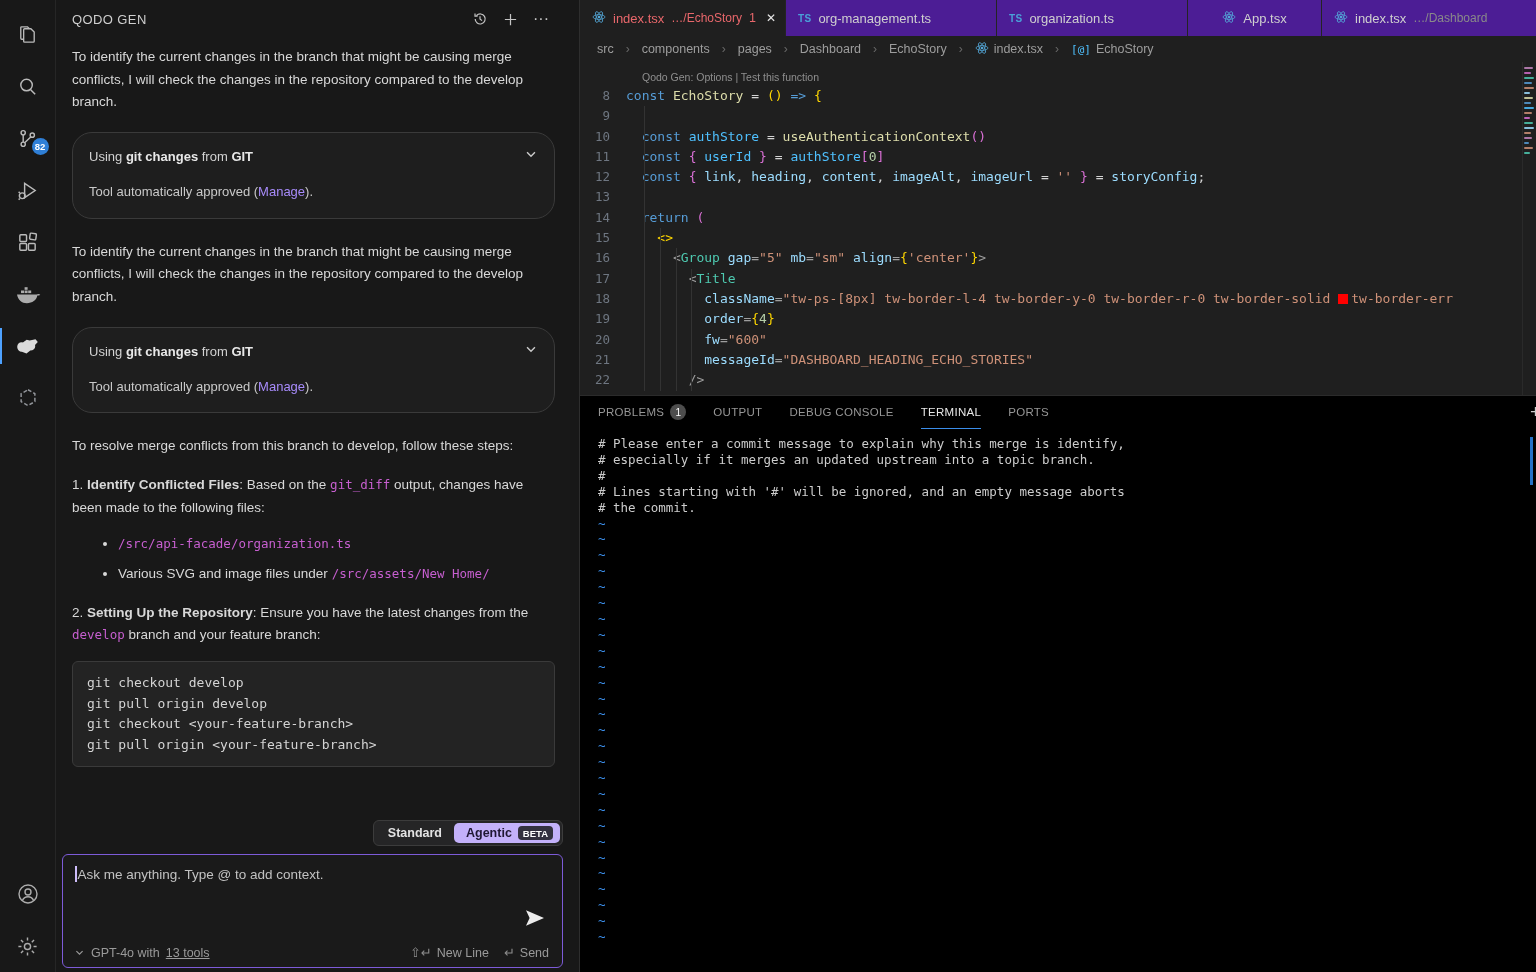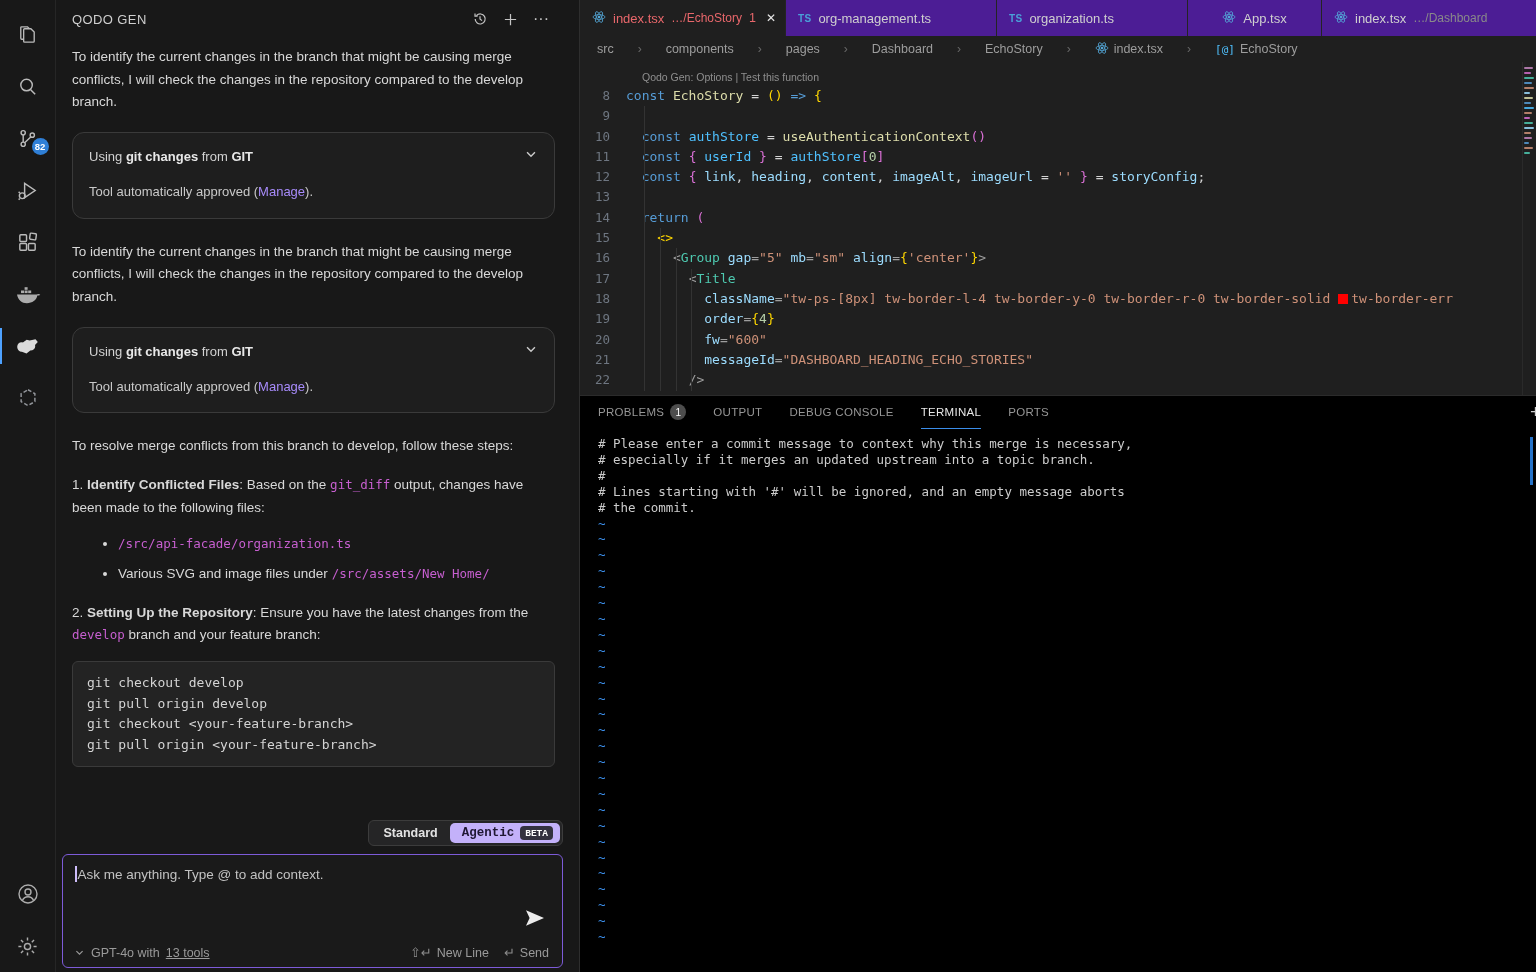"src" .breadcrumbs { gap: 24px -> 12px }
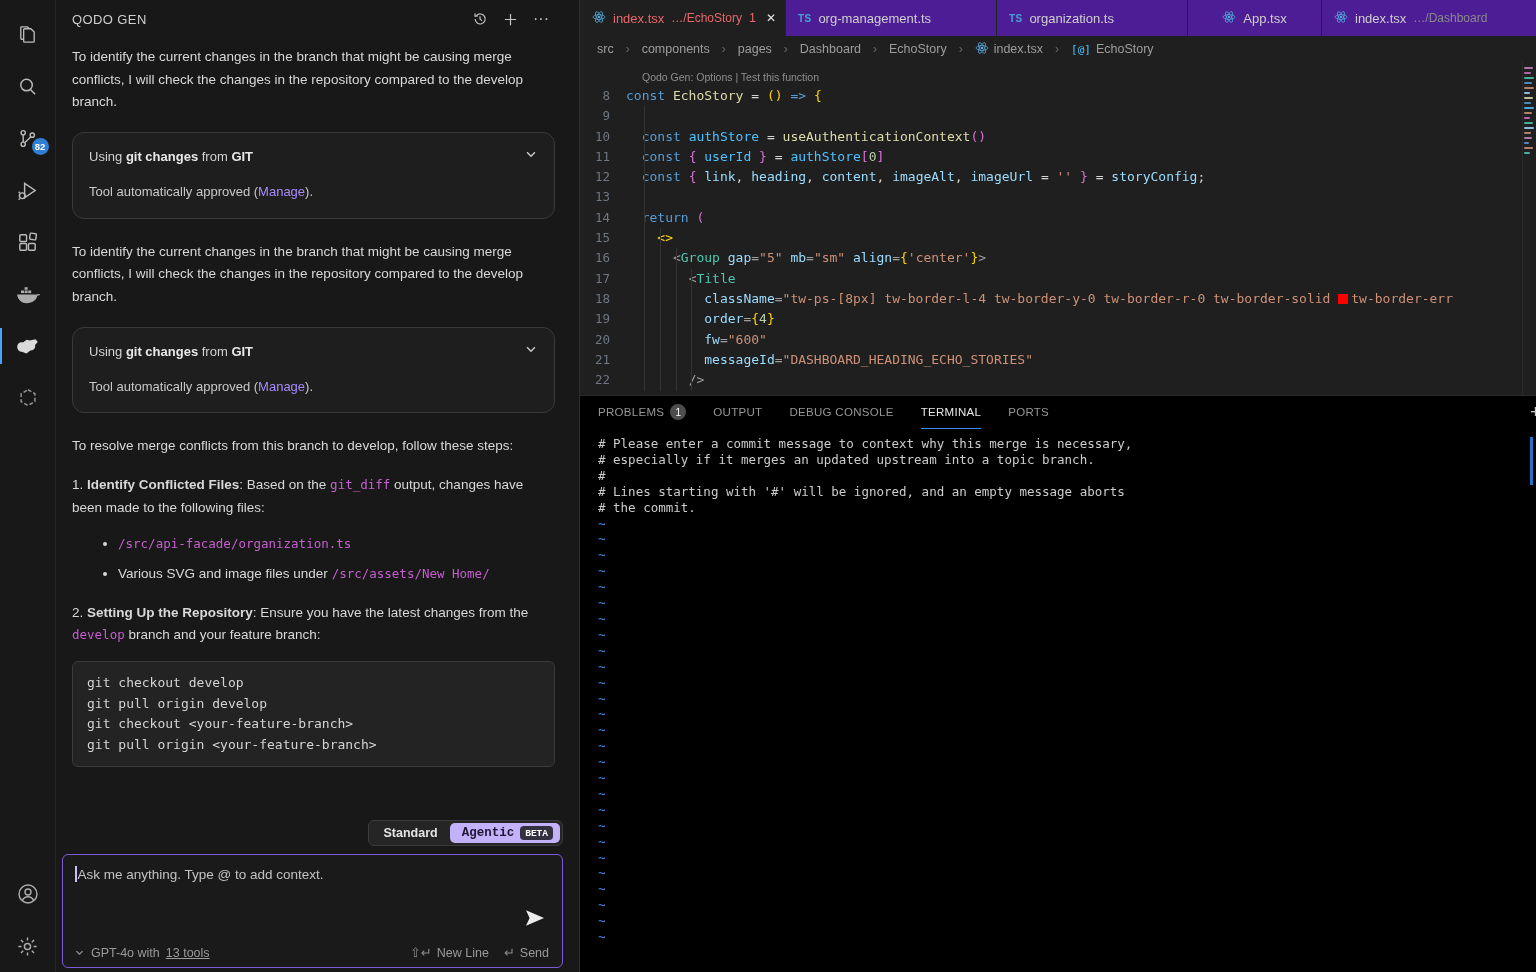"Using git changes from GIT" .tool-card { border-radius: 12px -> 20px }
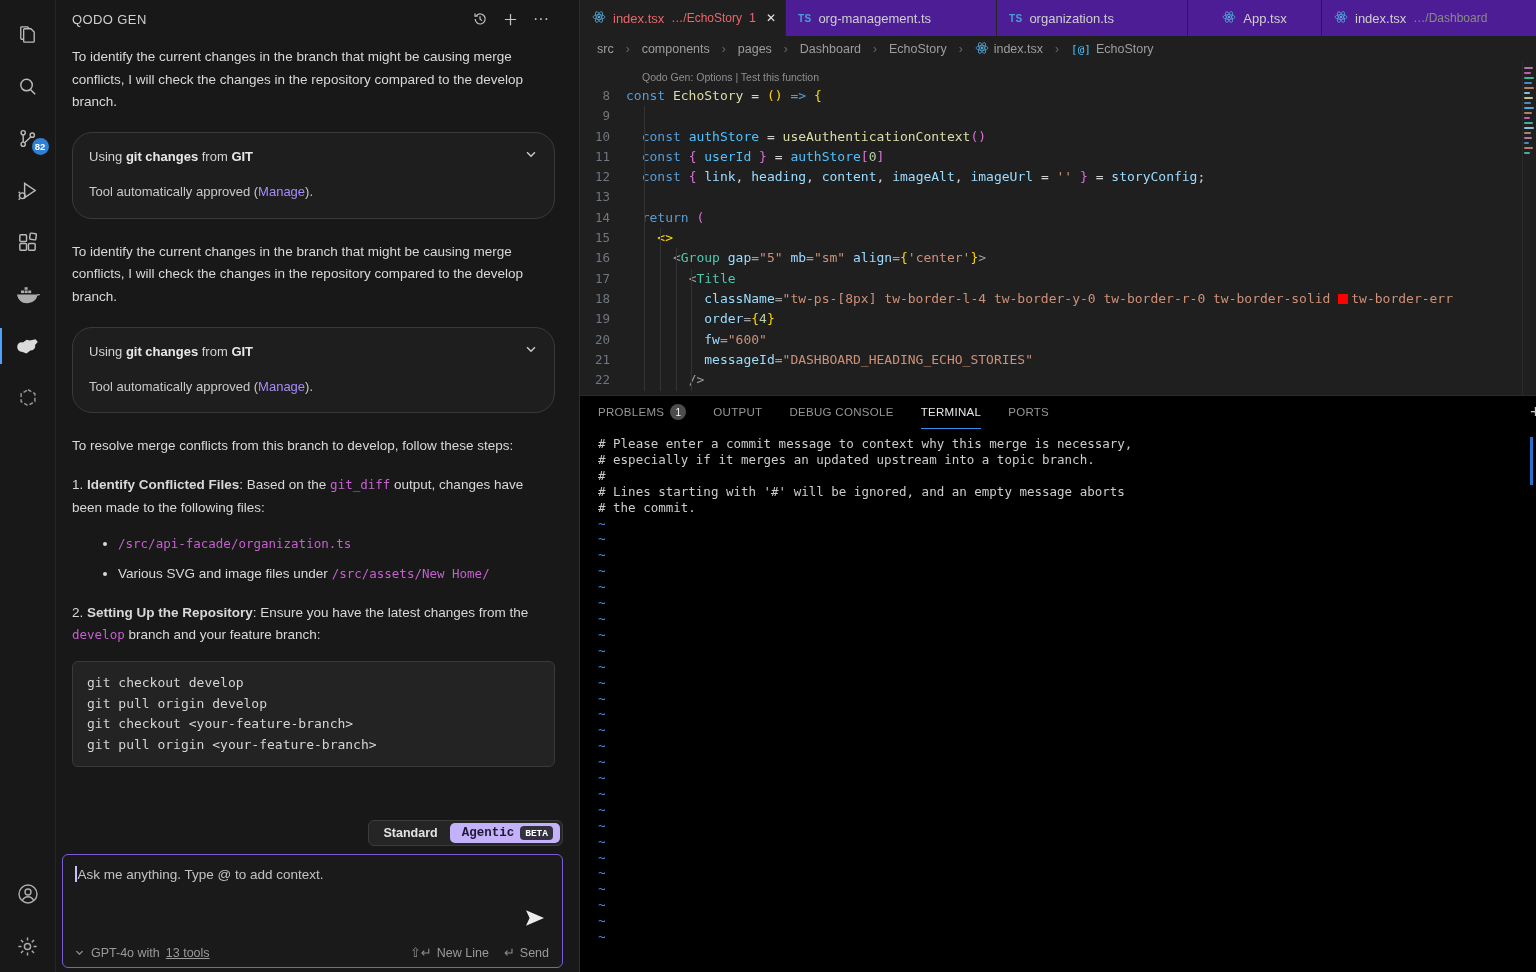"# Please enter a commit" div.t-line { text: context why this merge is necessary -> explain why this merge is identify }
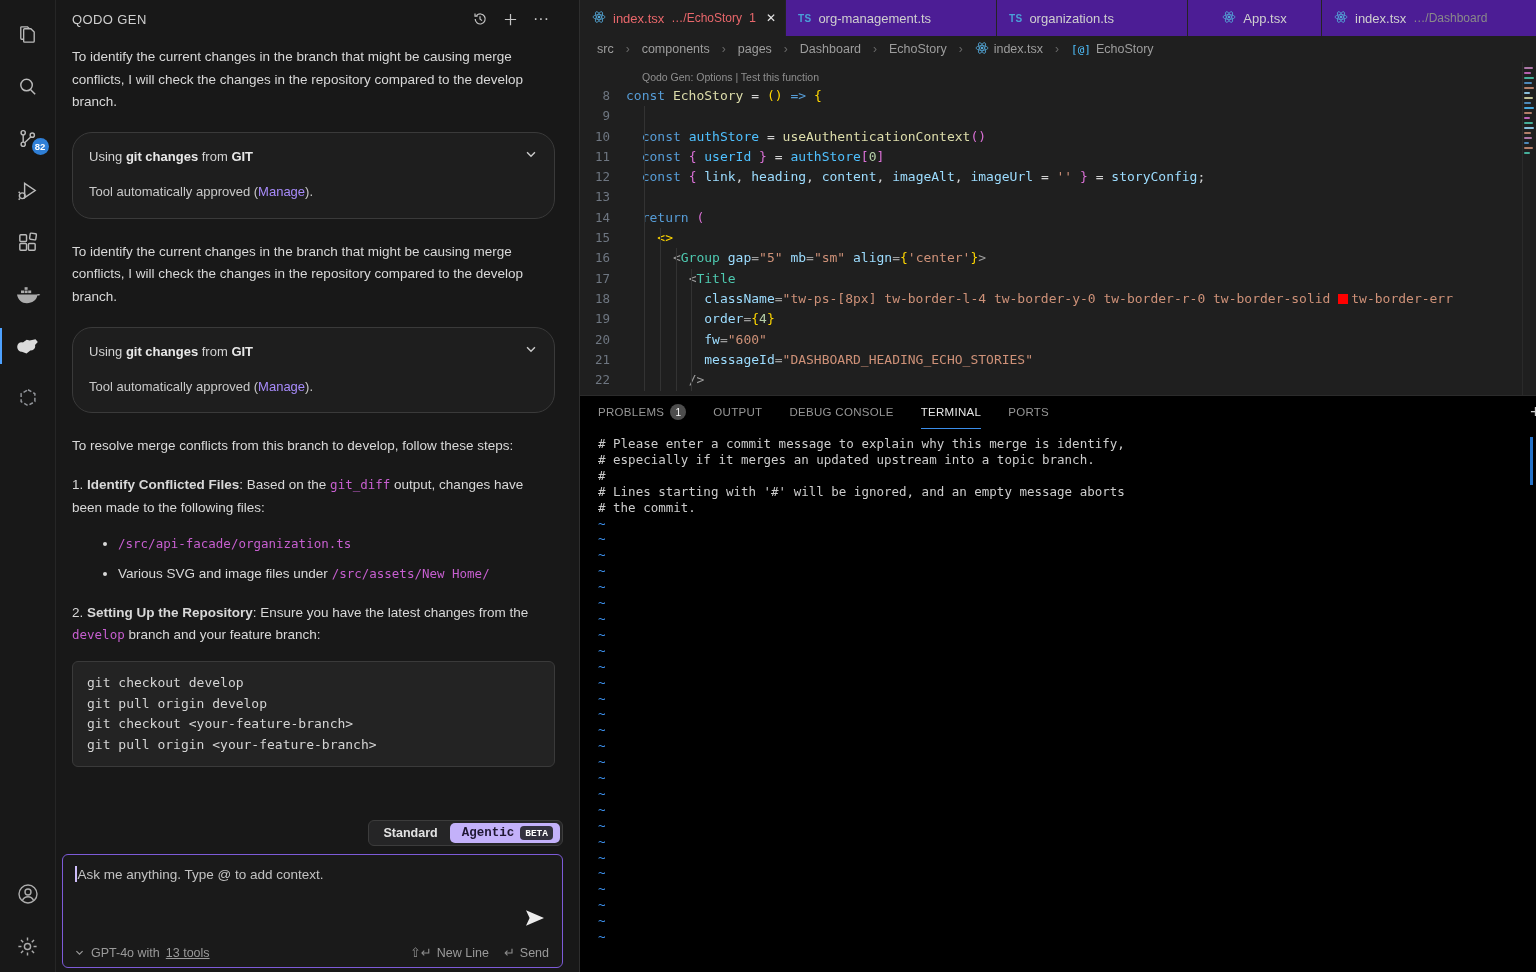"Agentic" .mode-agentic { font-family: Liberation Mono, monospace -> none }
